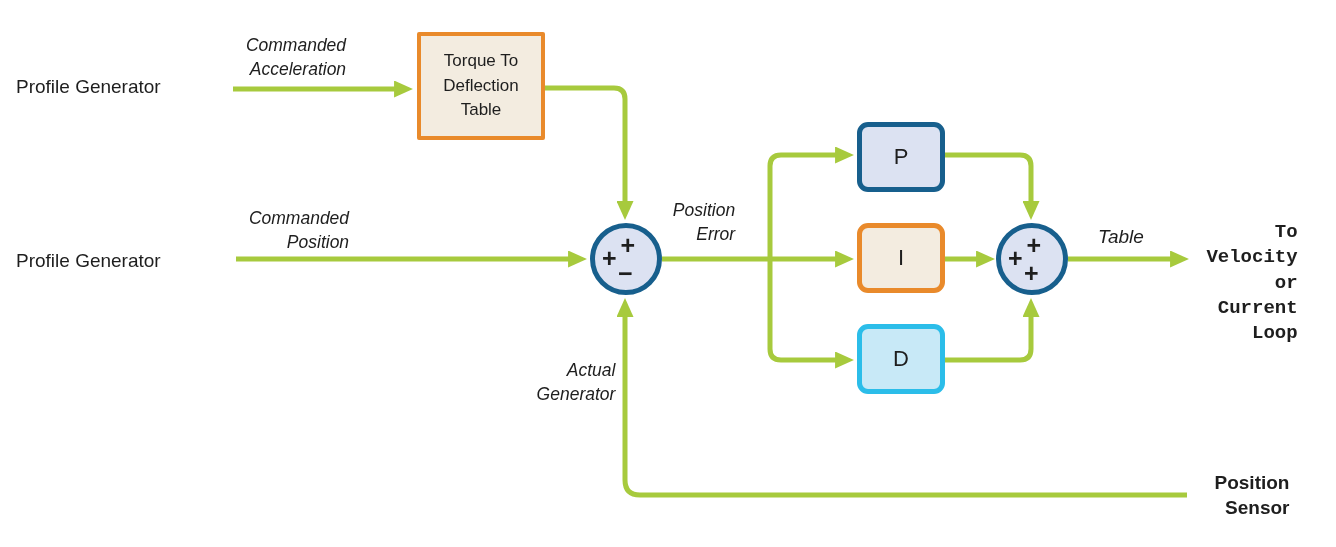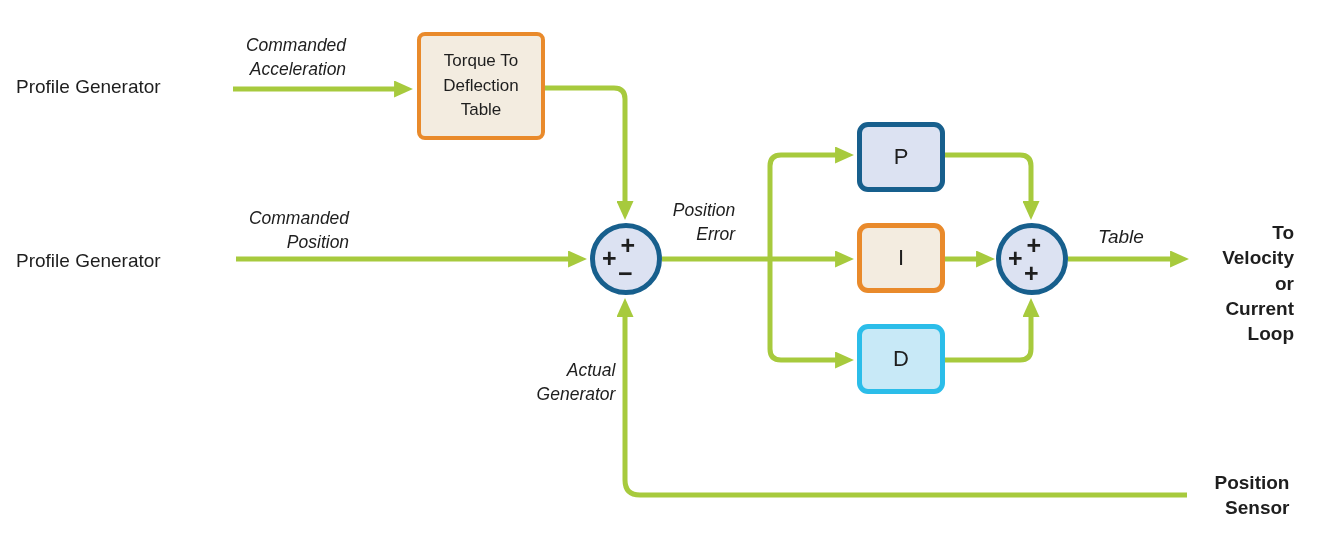"Torque To" .torque { border-radius: 8px -> 2px }
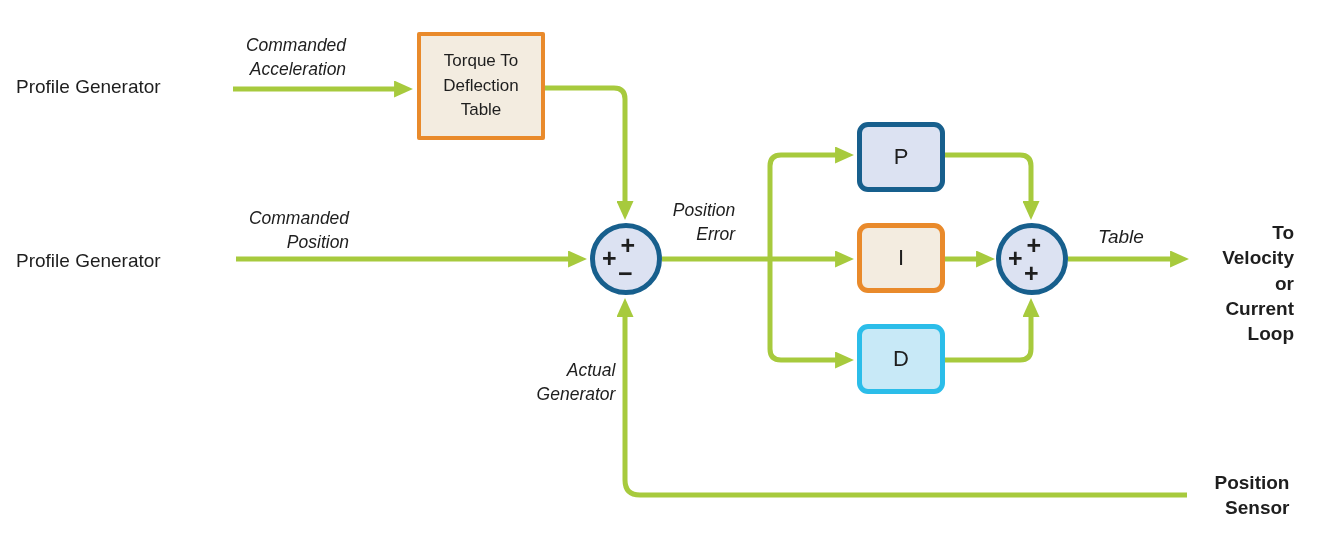"To Velocity" div.lbl { font-family: none -> Liberation Mono, monospace }
